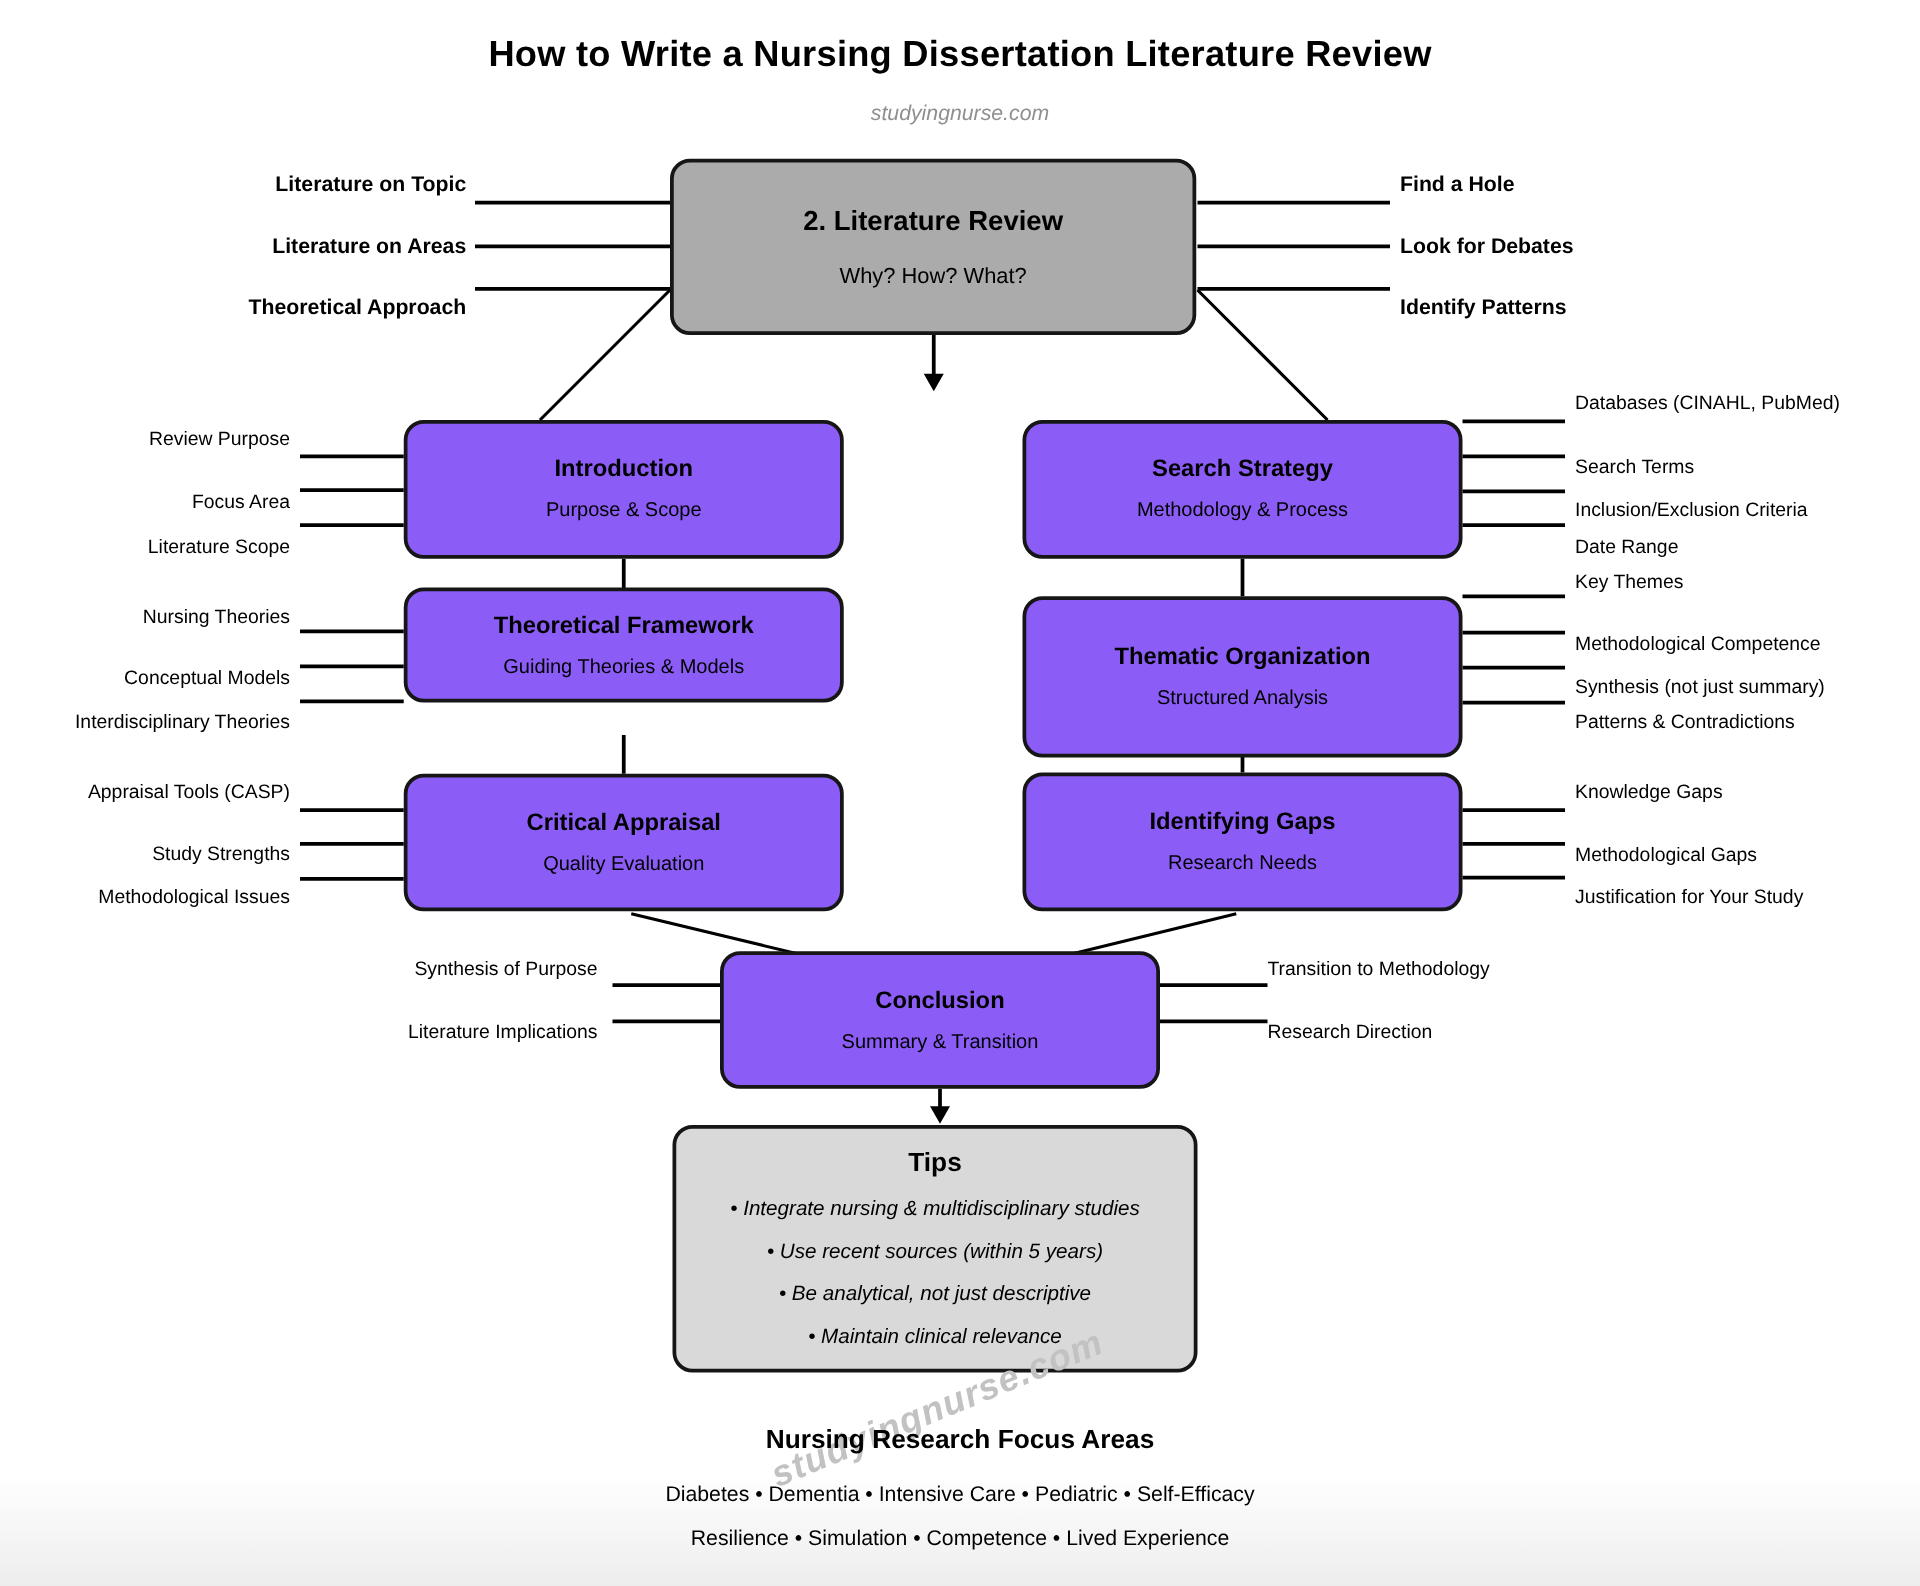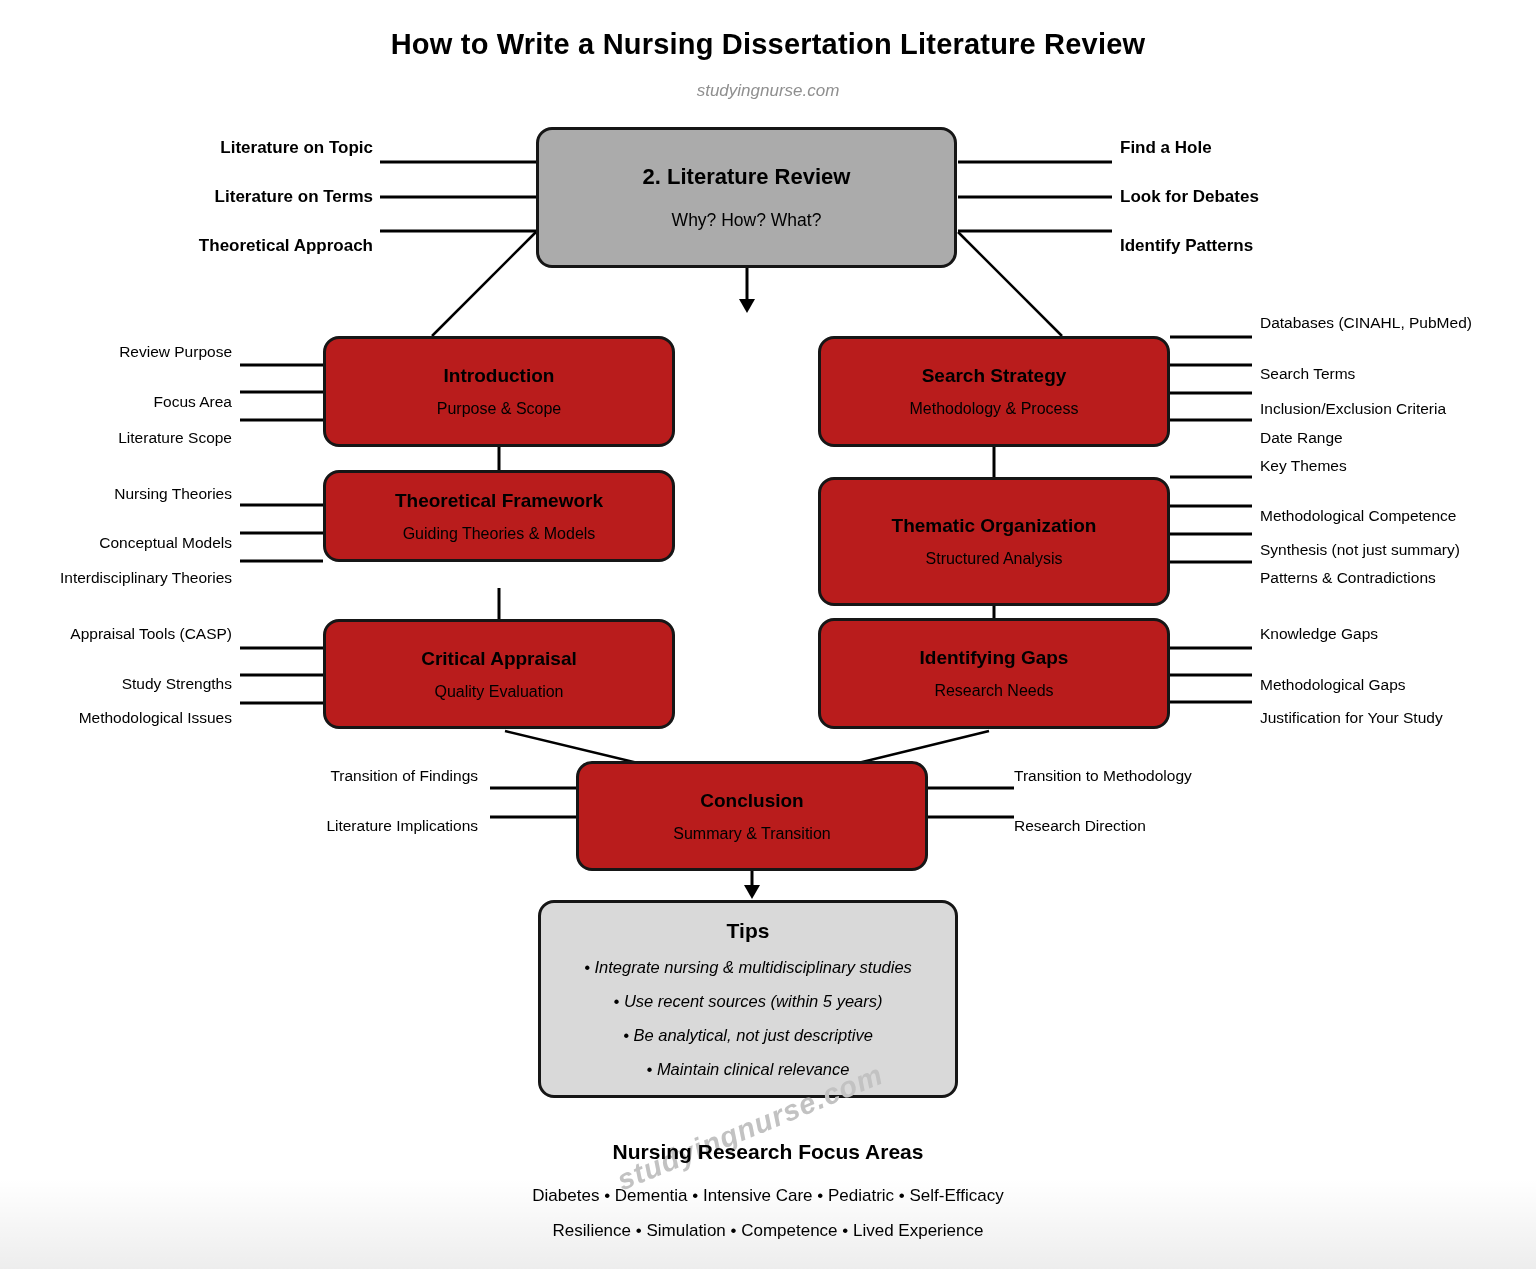"Literature on Terms" div.lbl { text: Terms -> Areas }
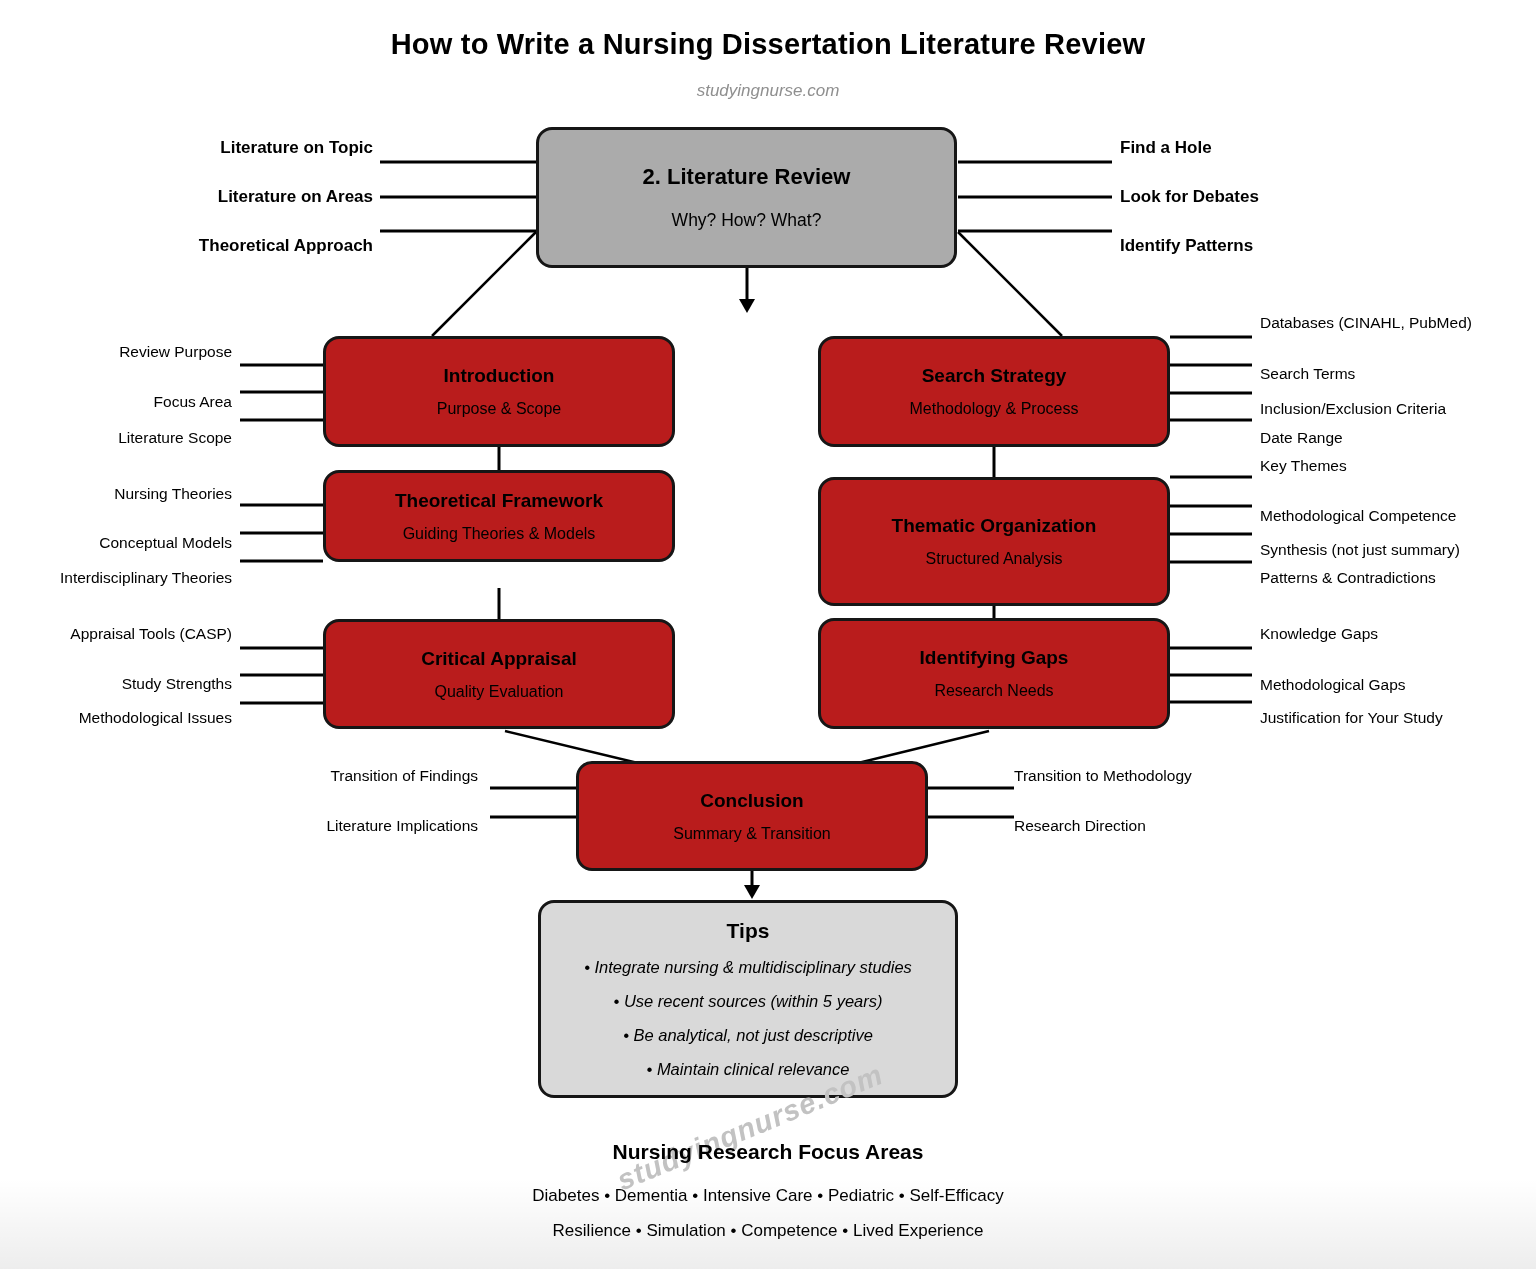"Introduction" .node.light { background: #b91c1c -> #8b5cf6 }
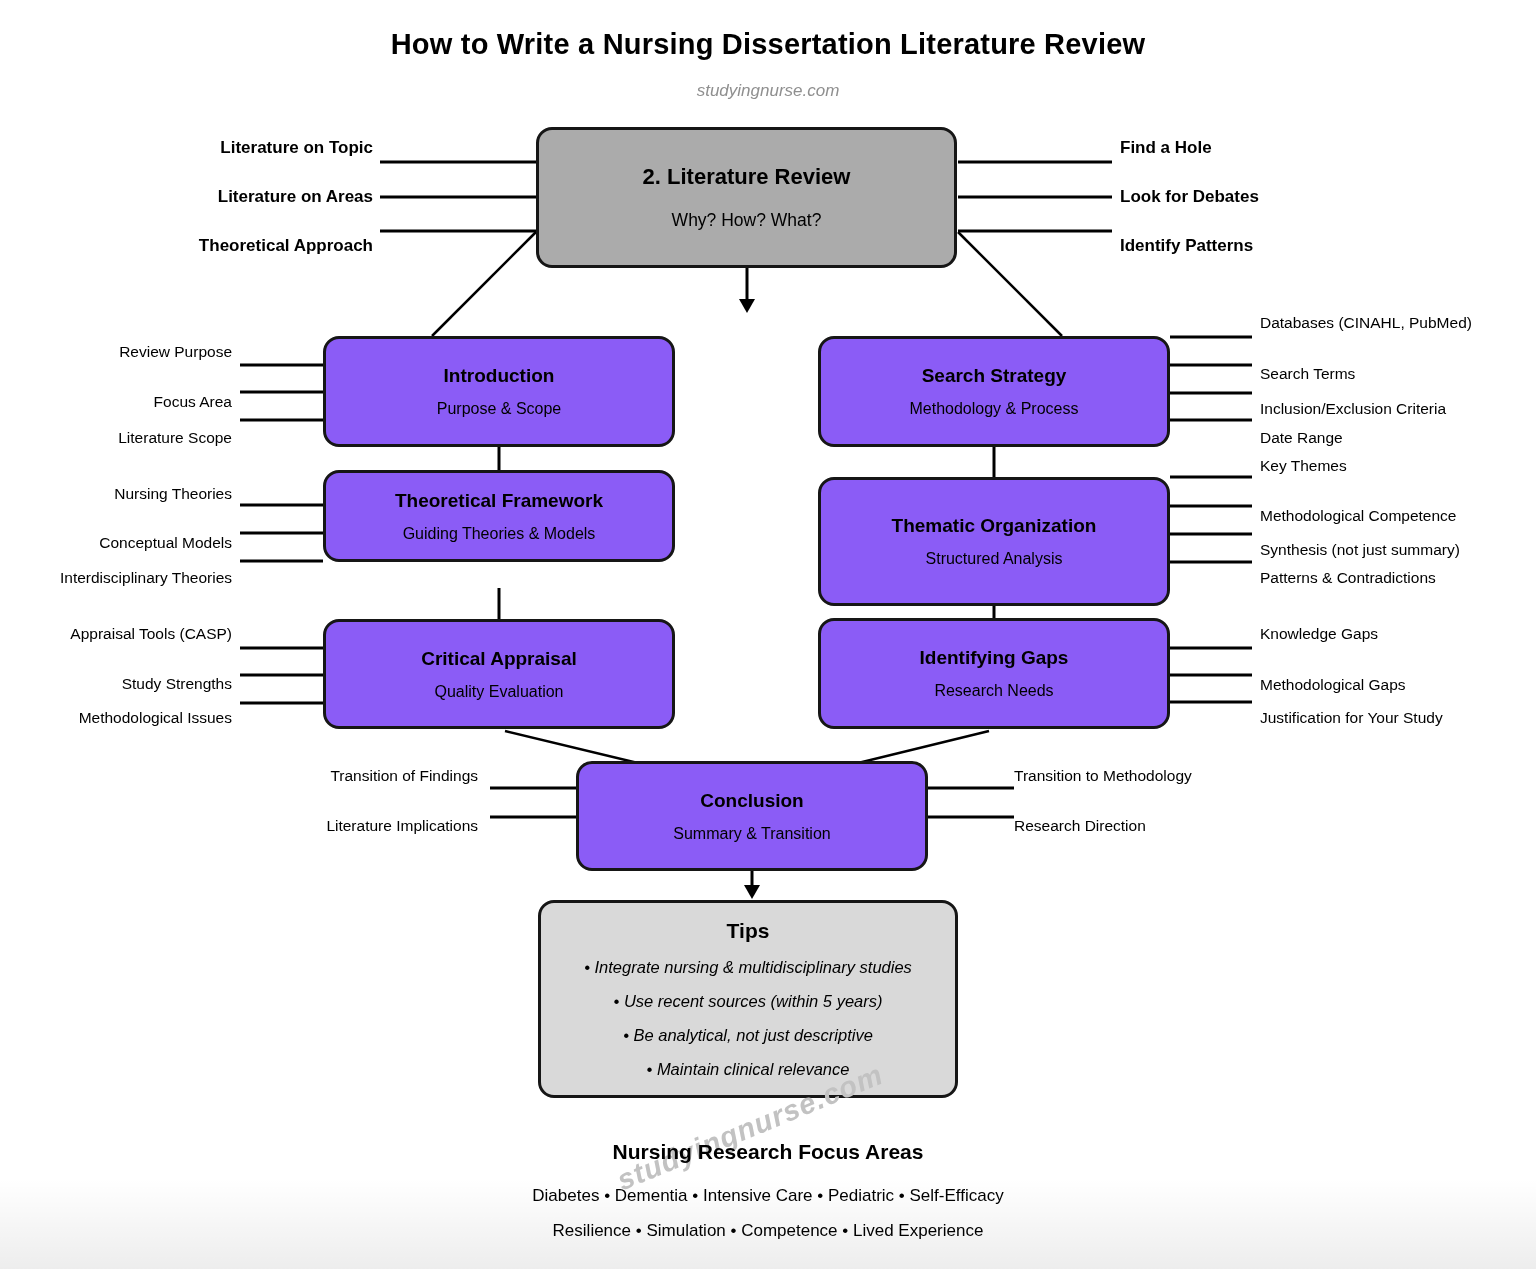"Transition of Findings" div.lbl { text: Transition of Findings -> Synthesis of Purpose }
